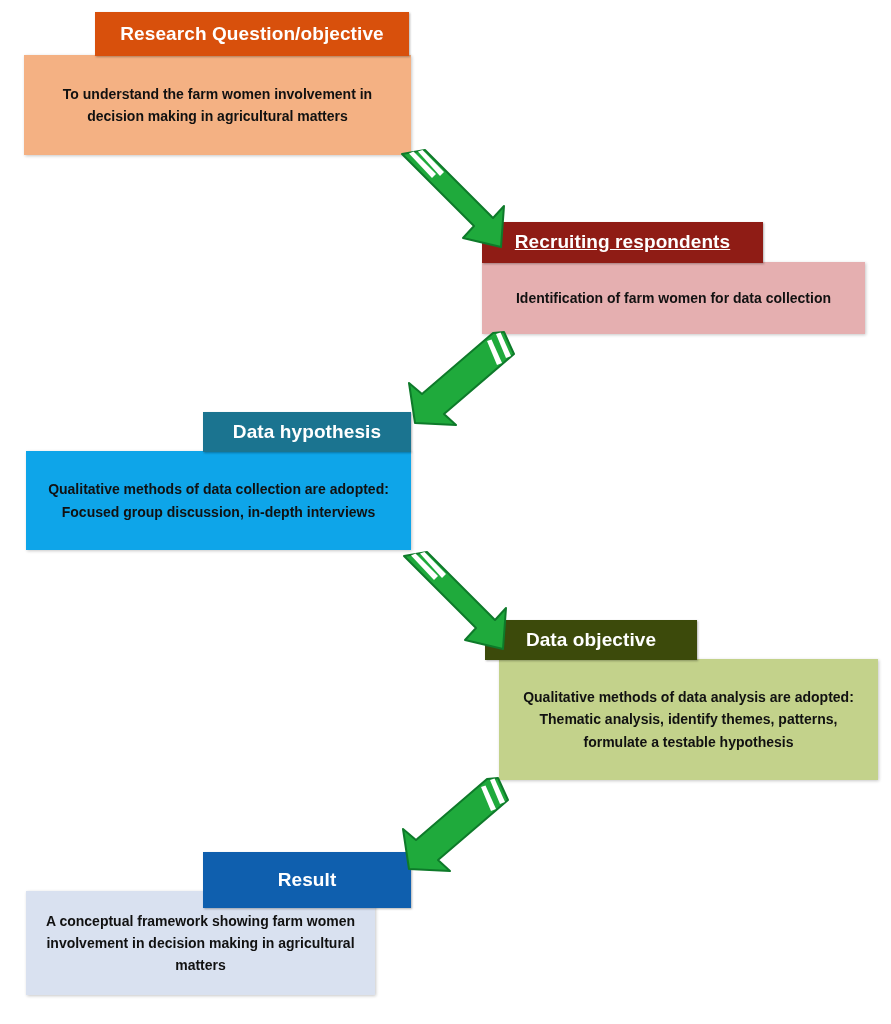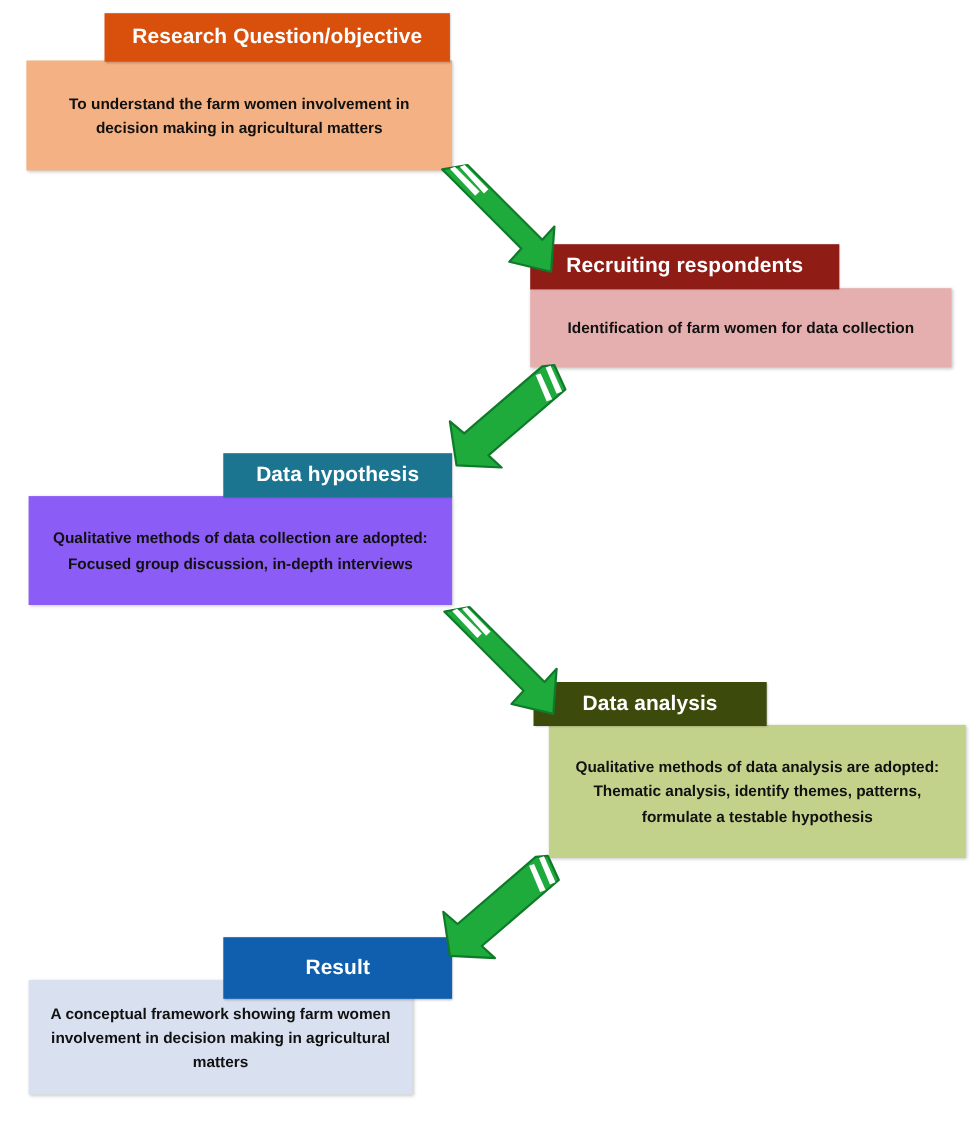"Recruiting respondents" div.step-header { text-decoration: none -> underline }
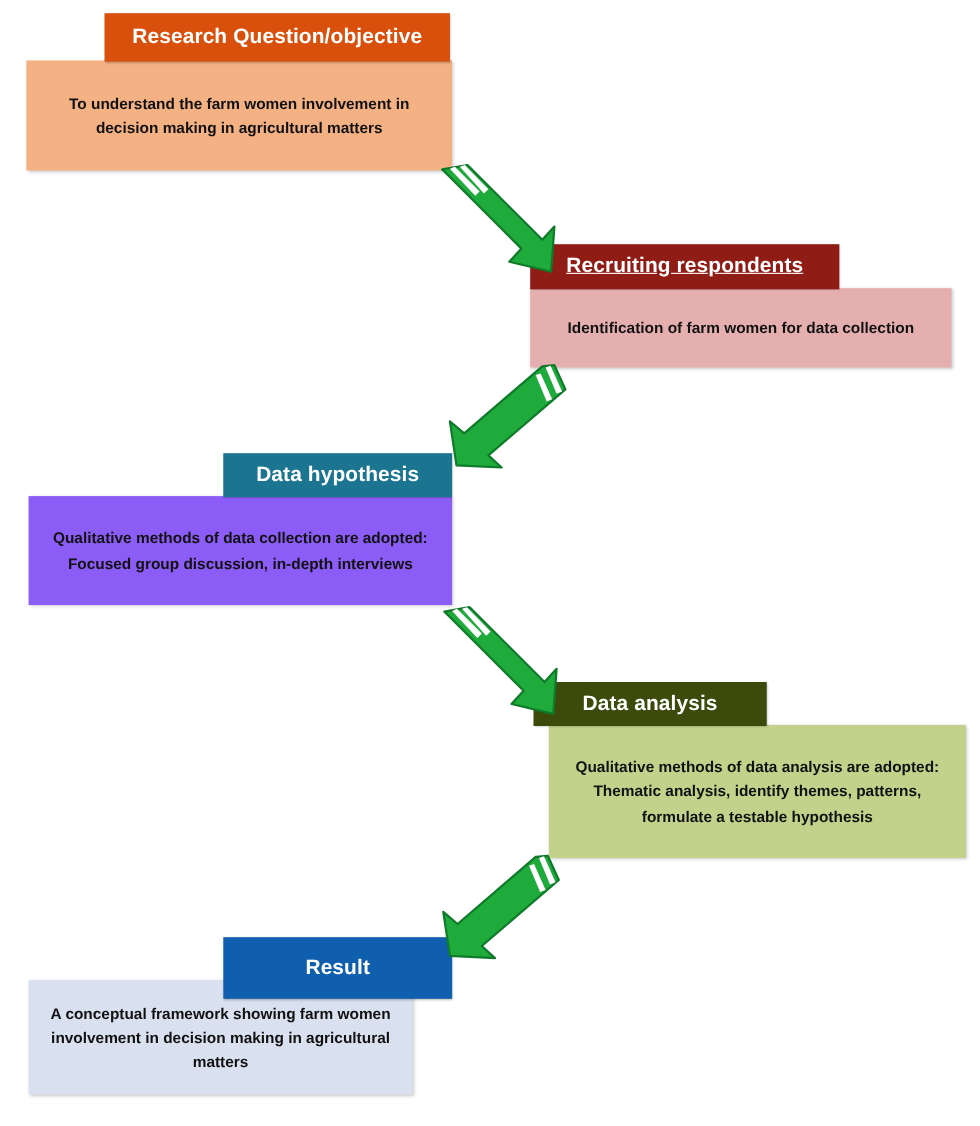"Qualitative methods of data collection" div.step-body { background: #8b5cf6 -> #0ea5e9 }
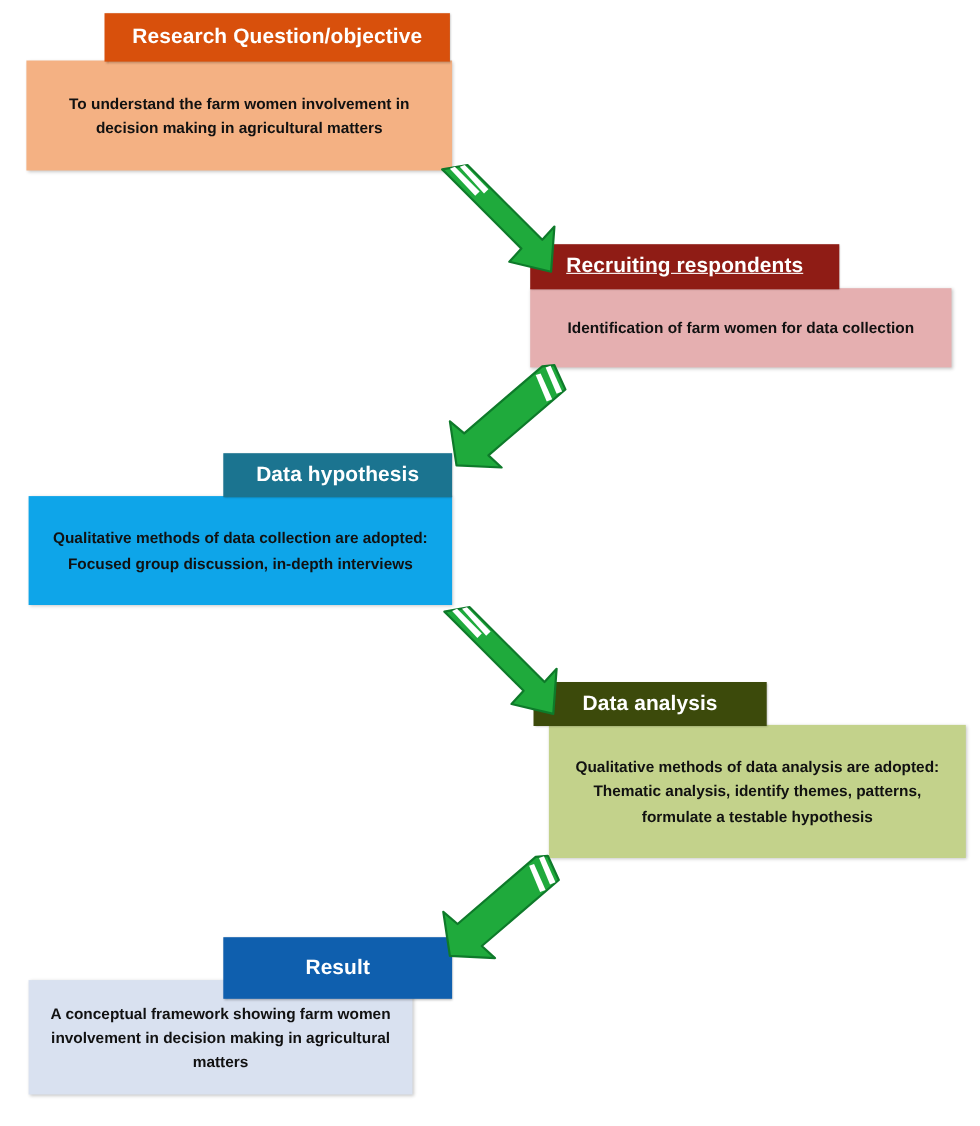"Data analysis" span { text: analysis -> objective }
